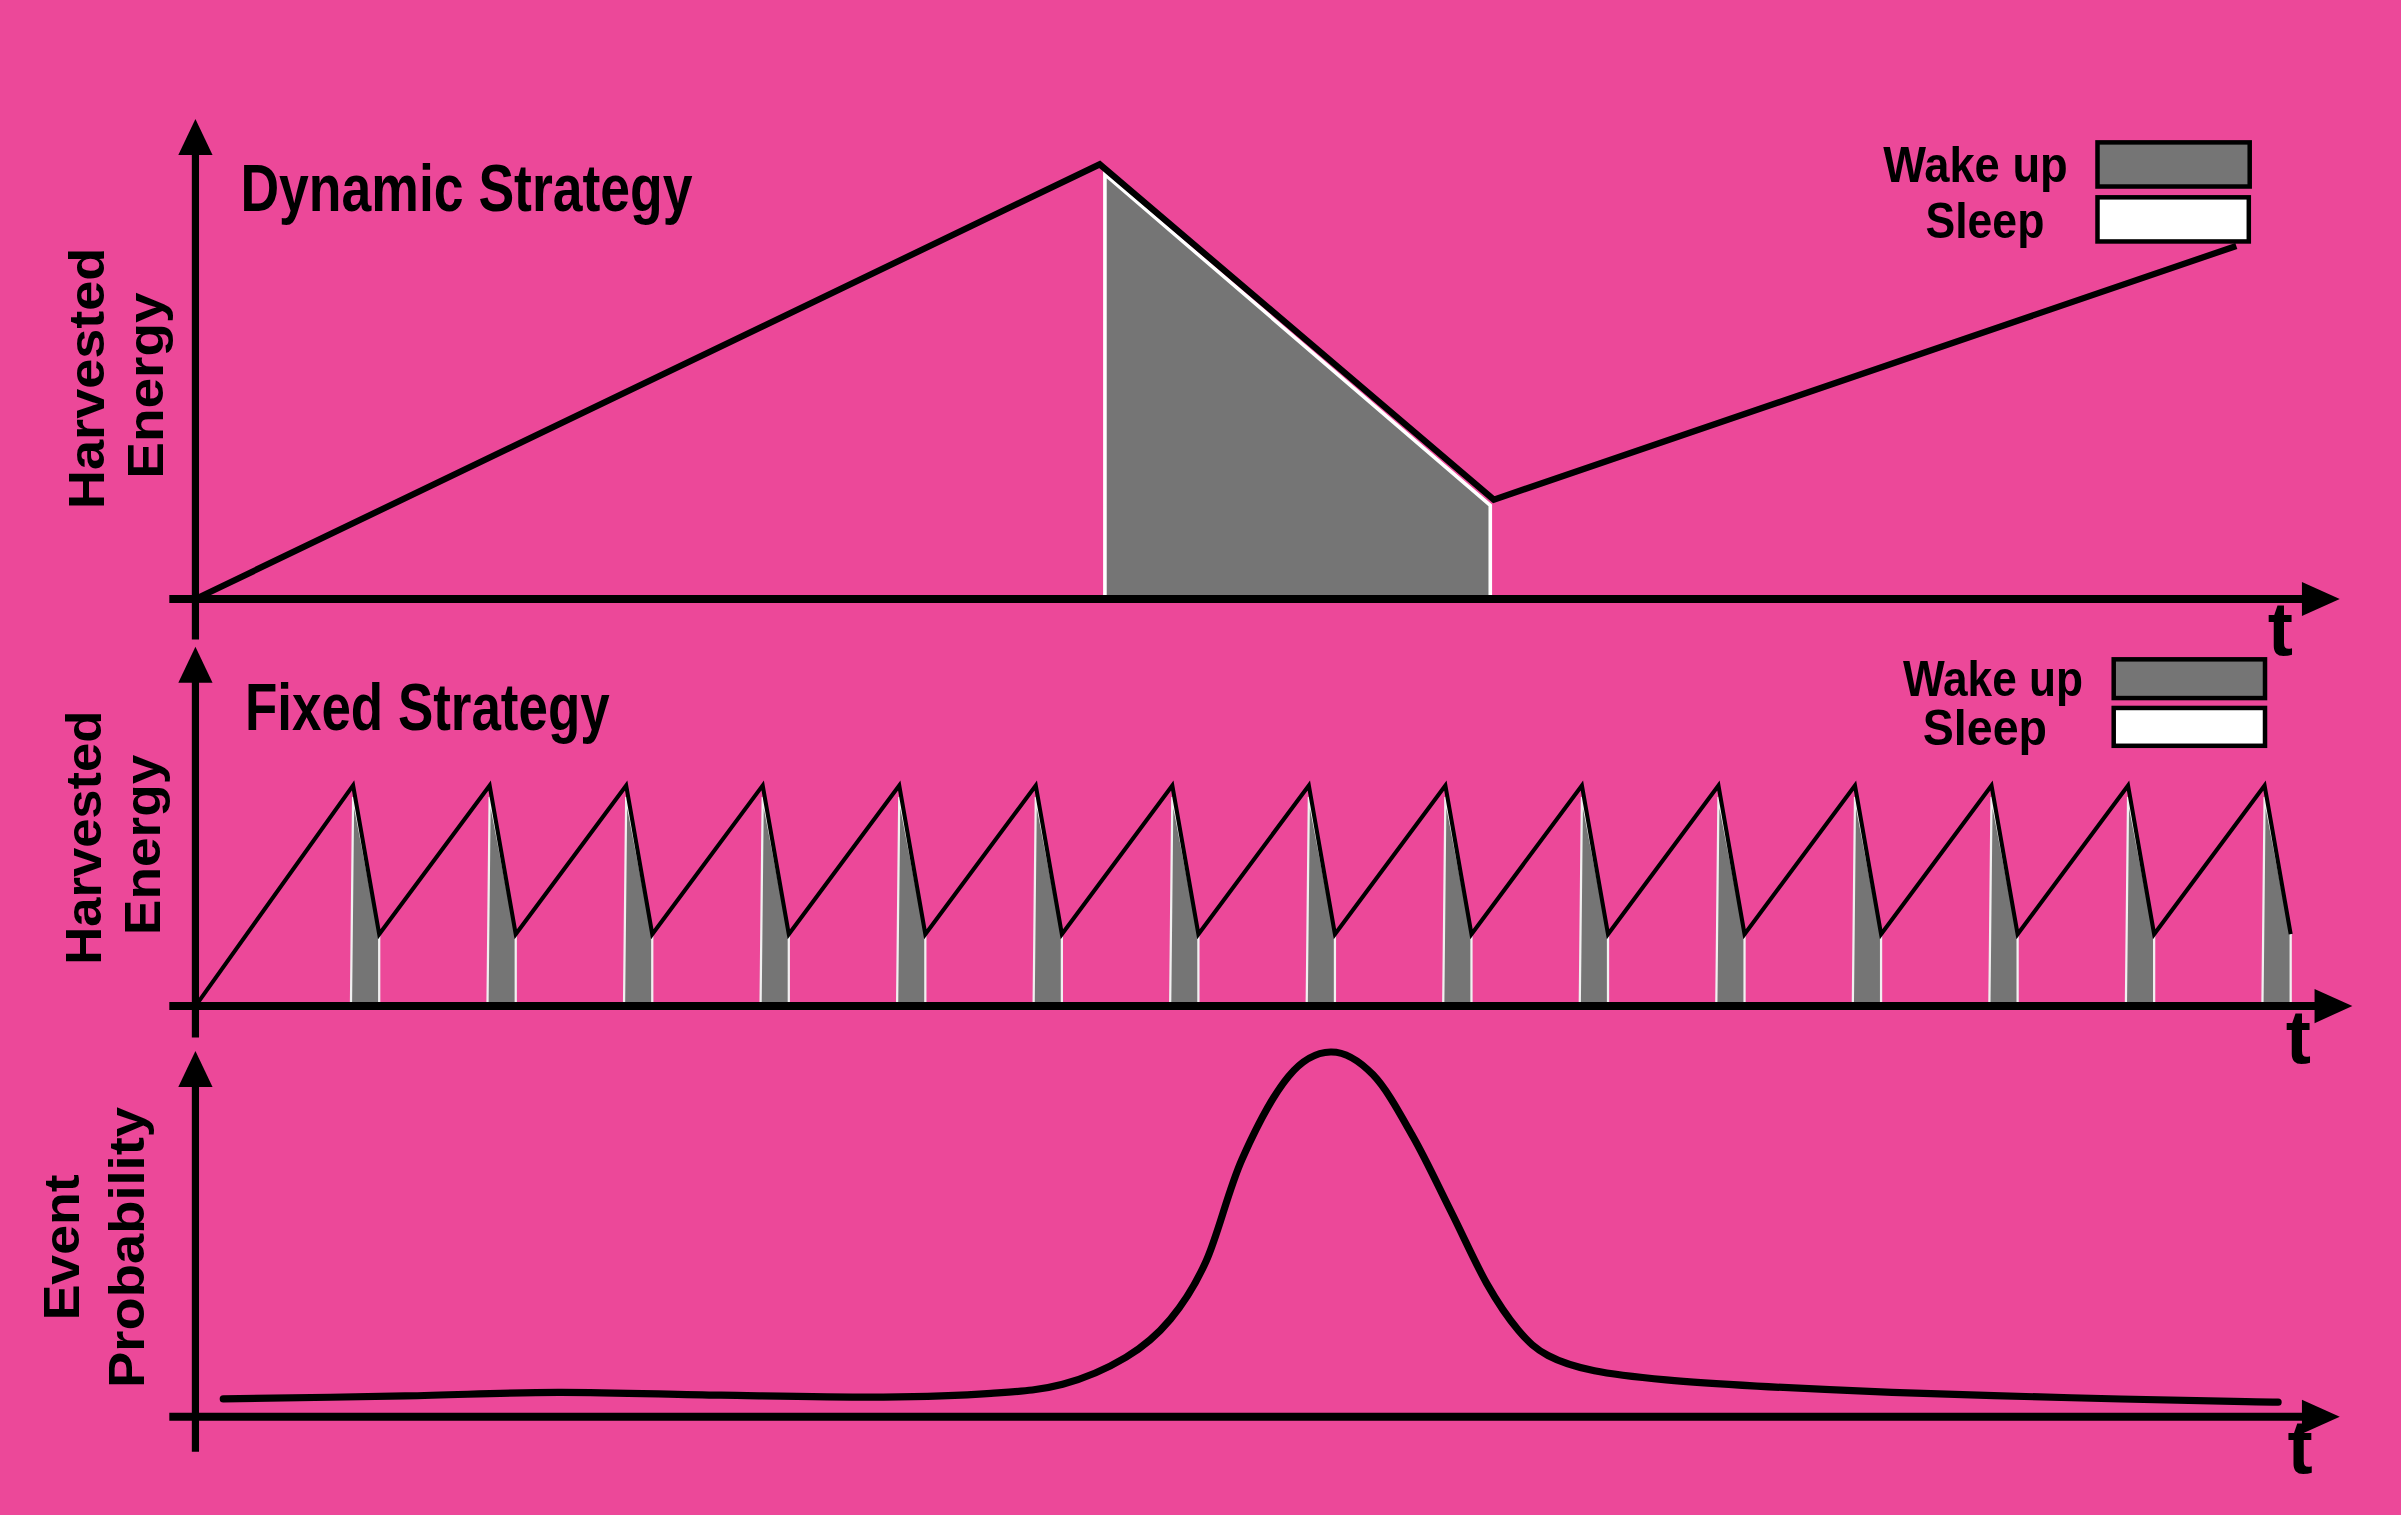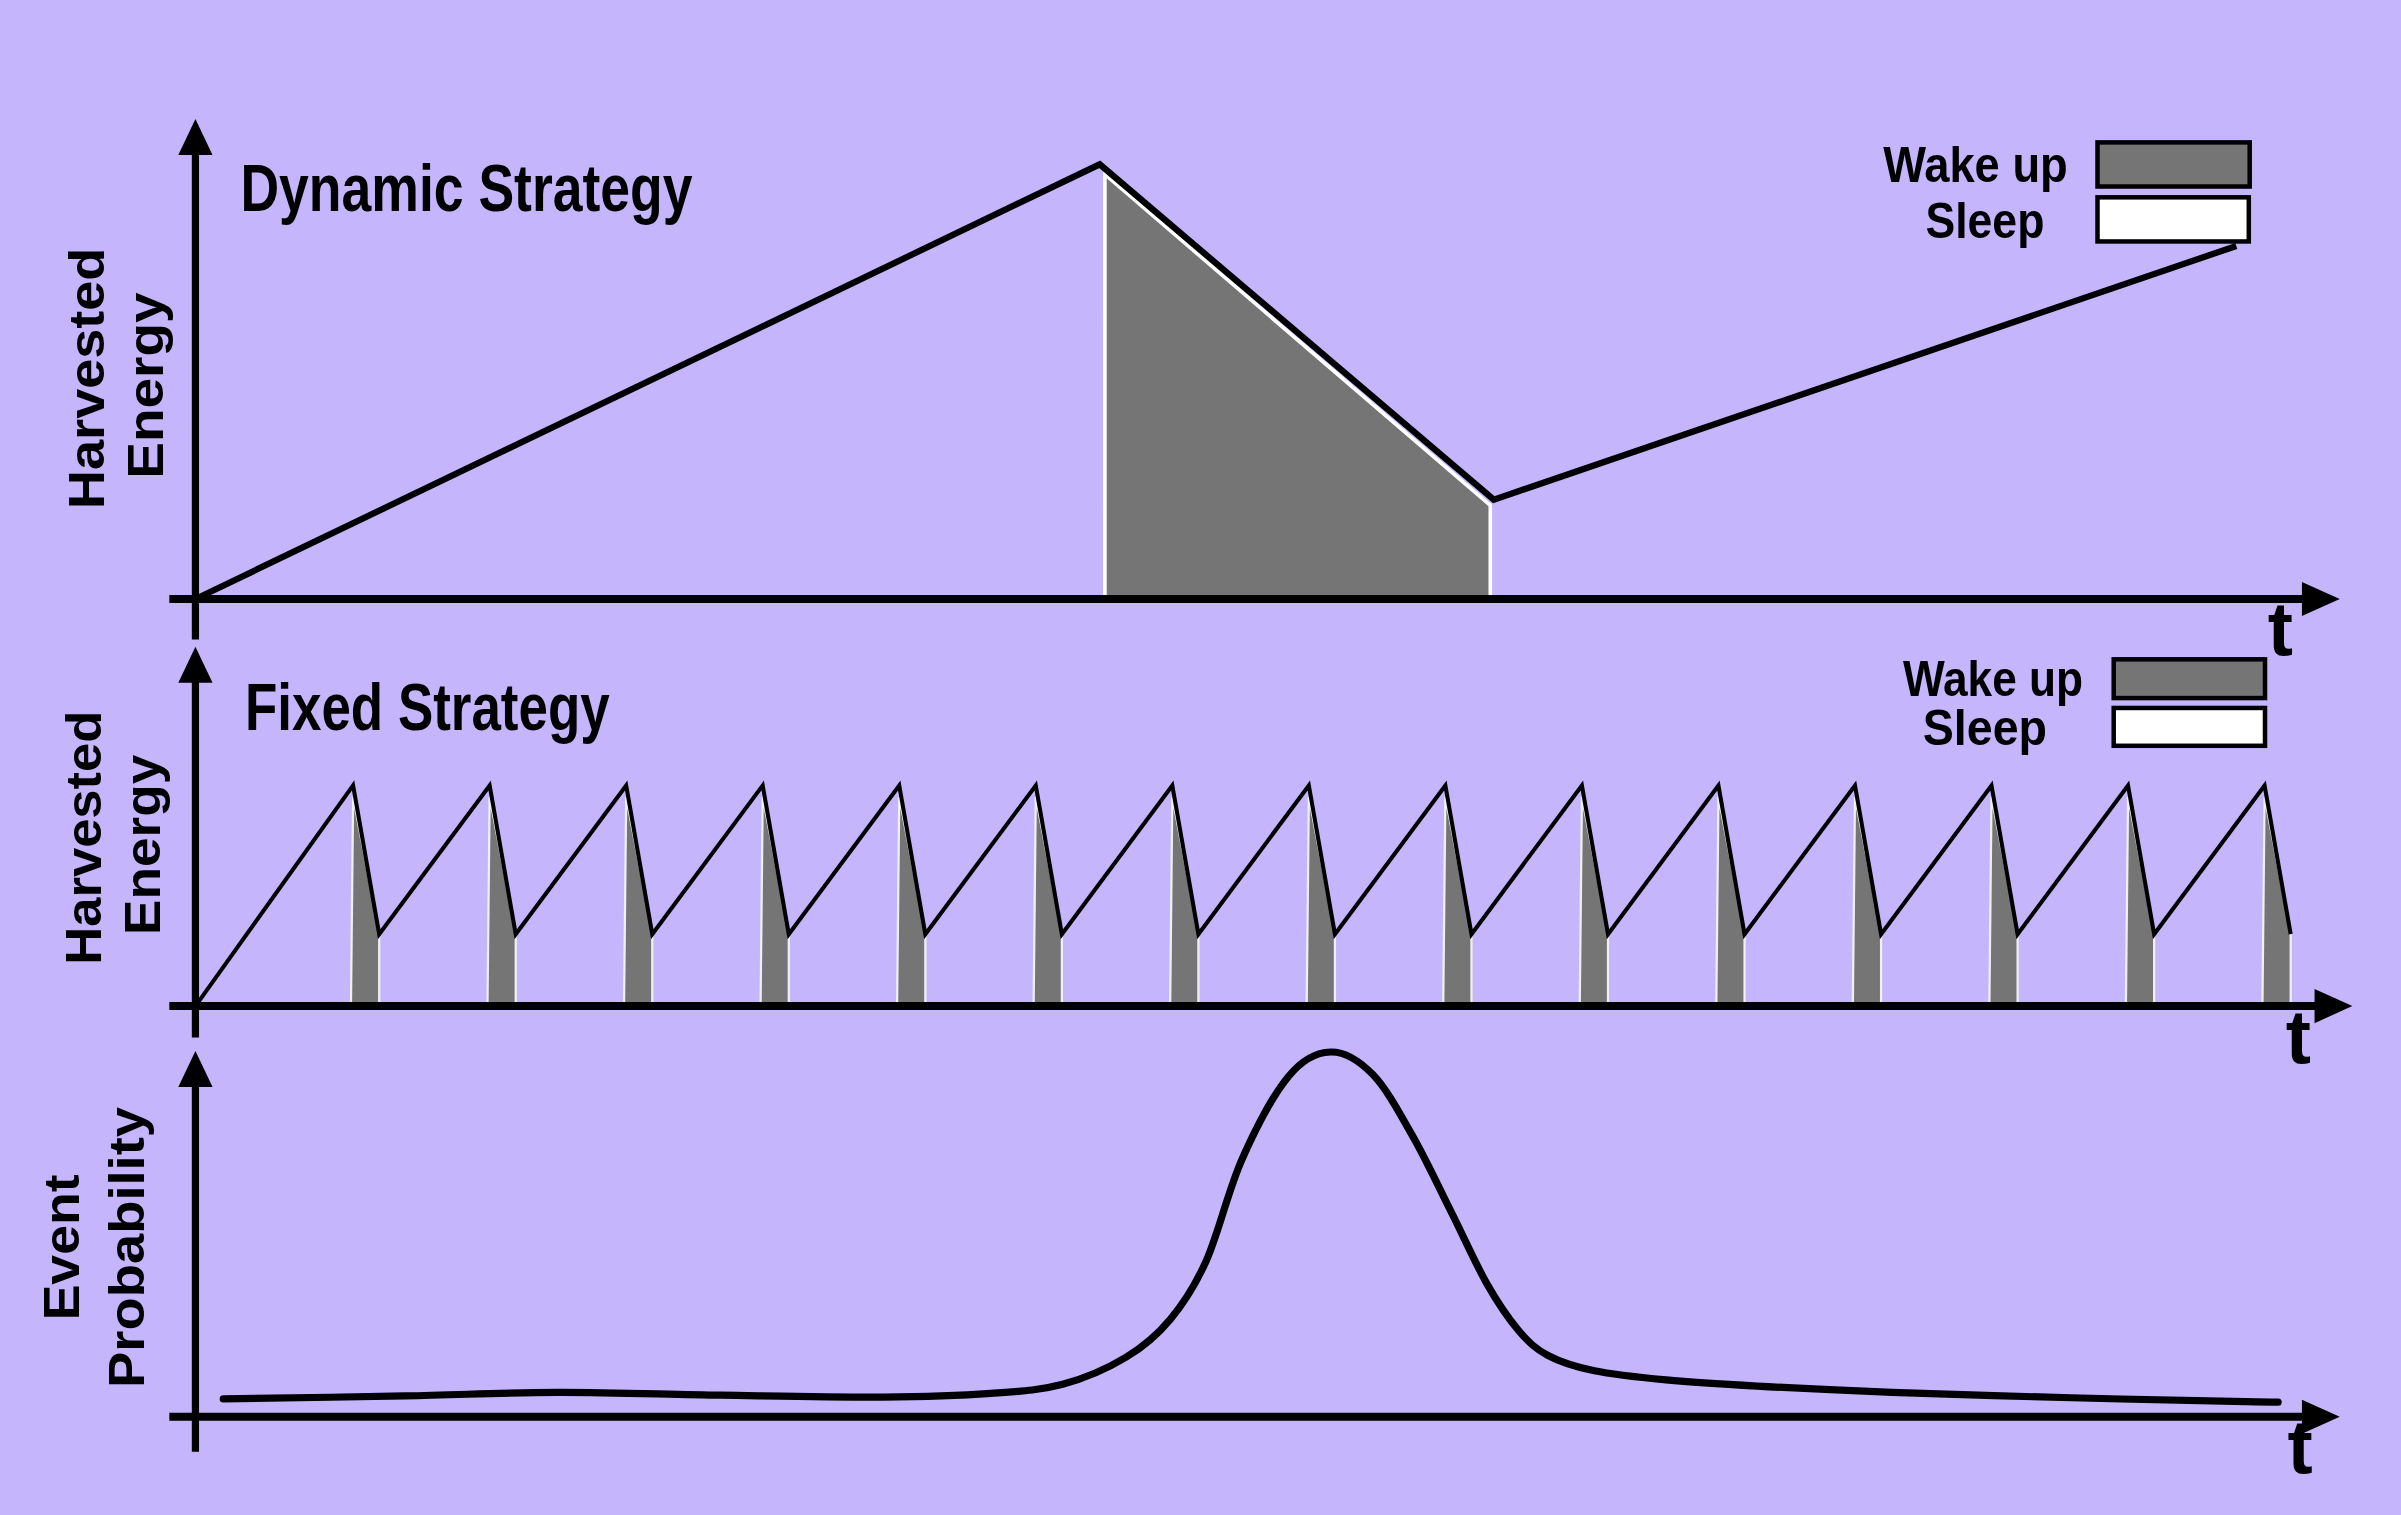"Dynamic Strategy" .canvas { background: #c4b5fd -> #ec4899 }
